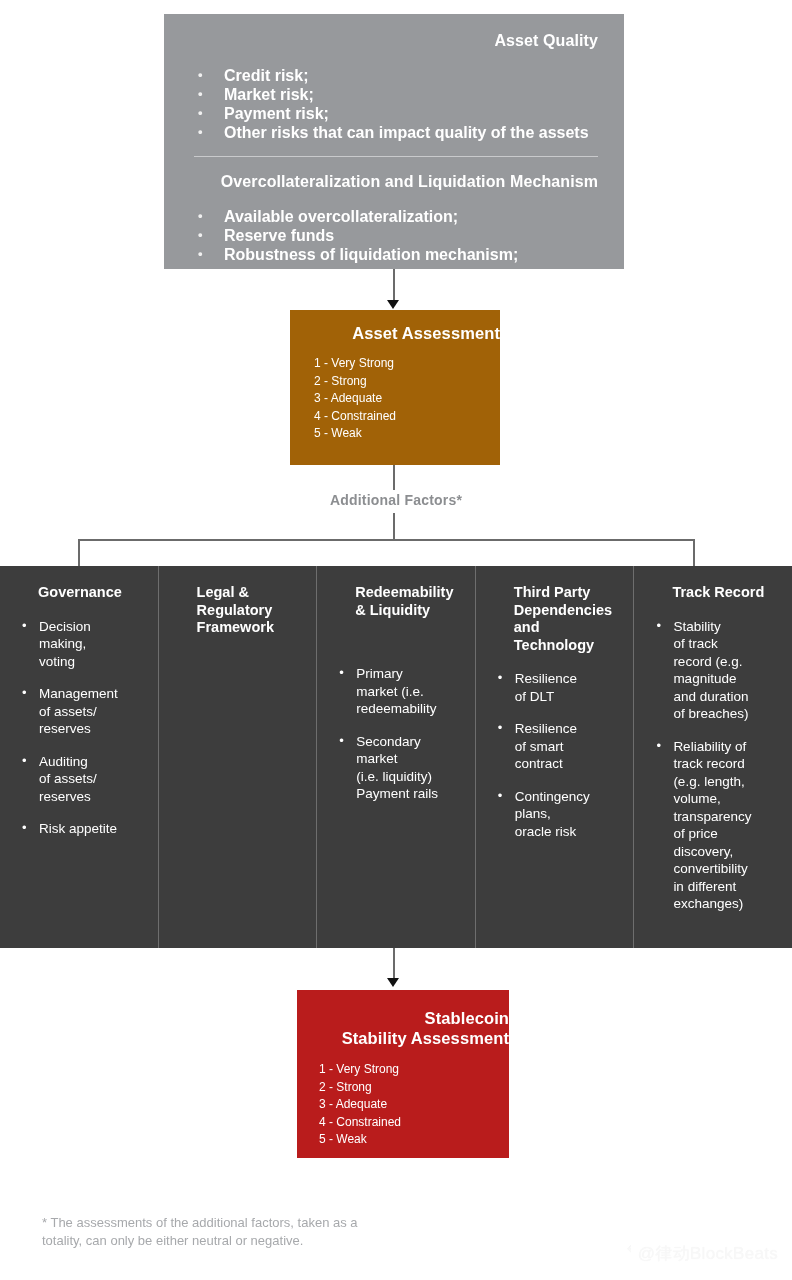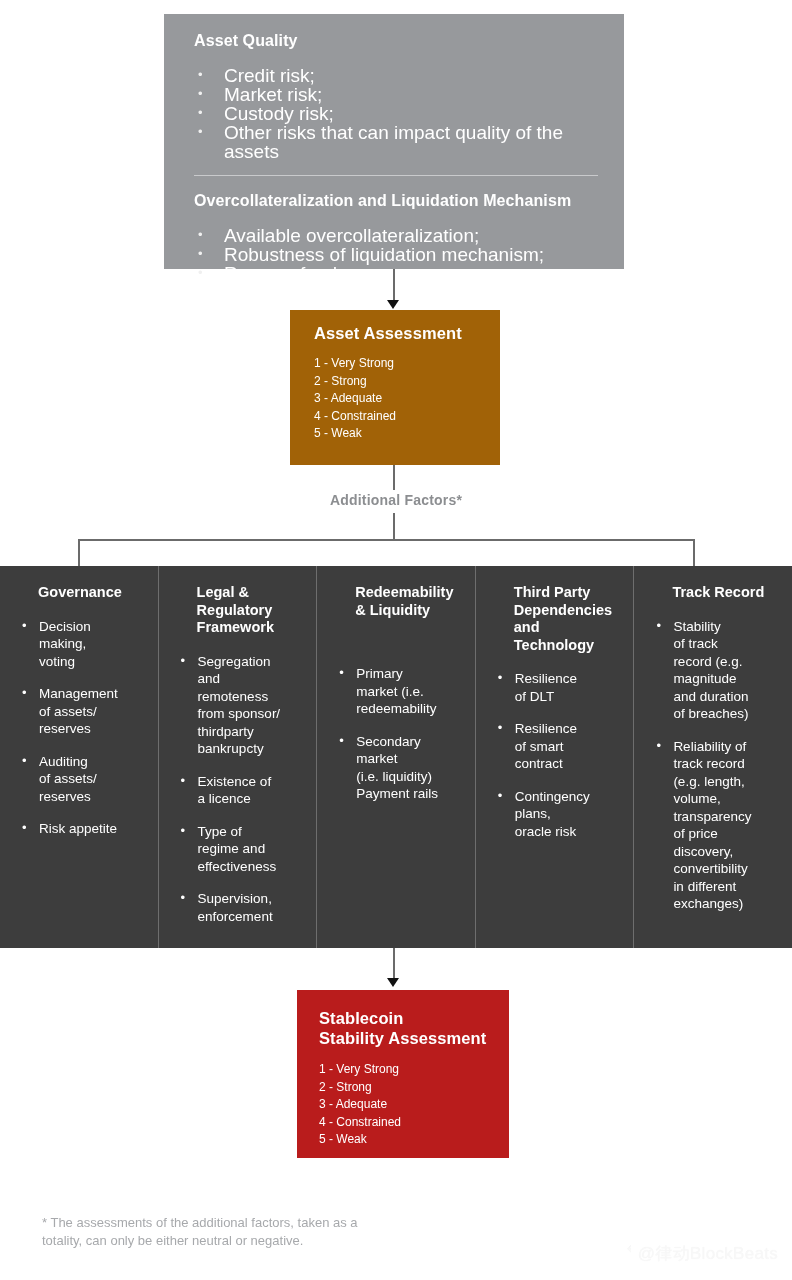"Asset Quality" .box-heading { text-align: none -> right }
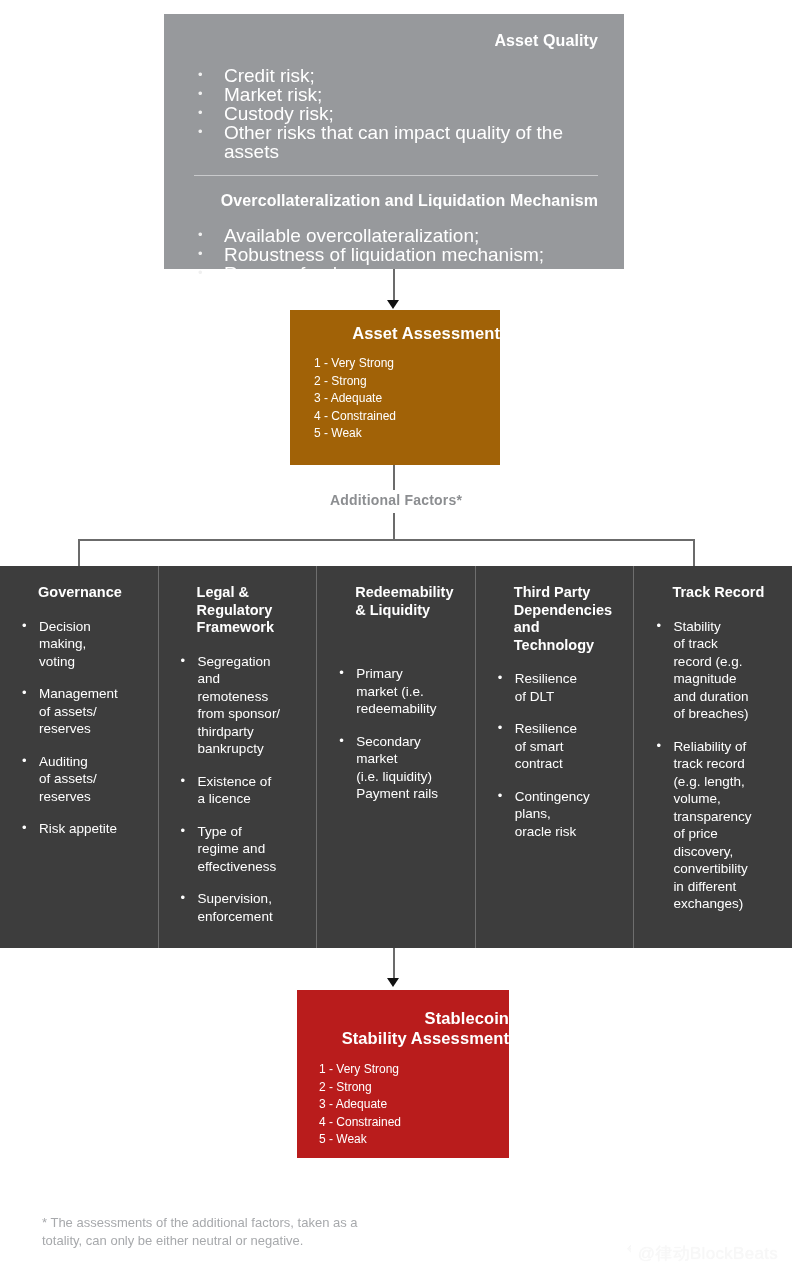"Credit risk;" .bullets li { font-size: 19px -> 16px; font-weight: none -> bold }
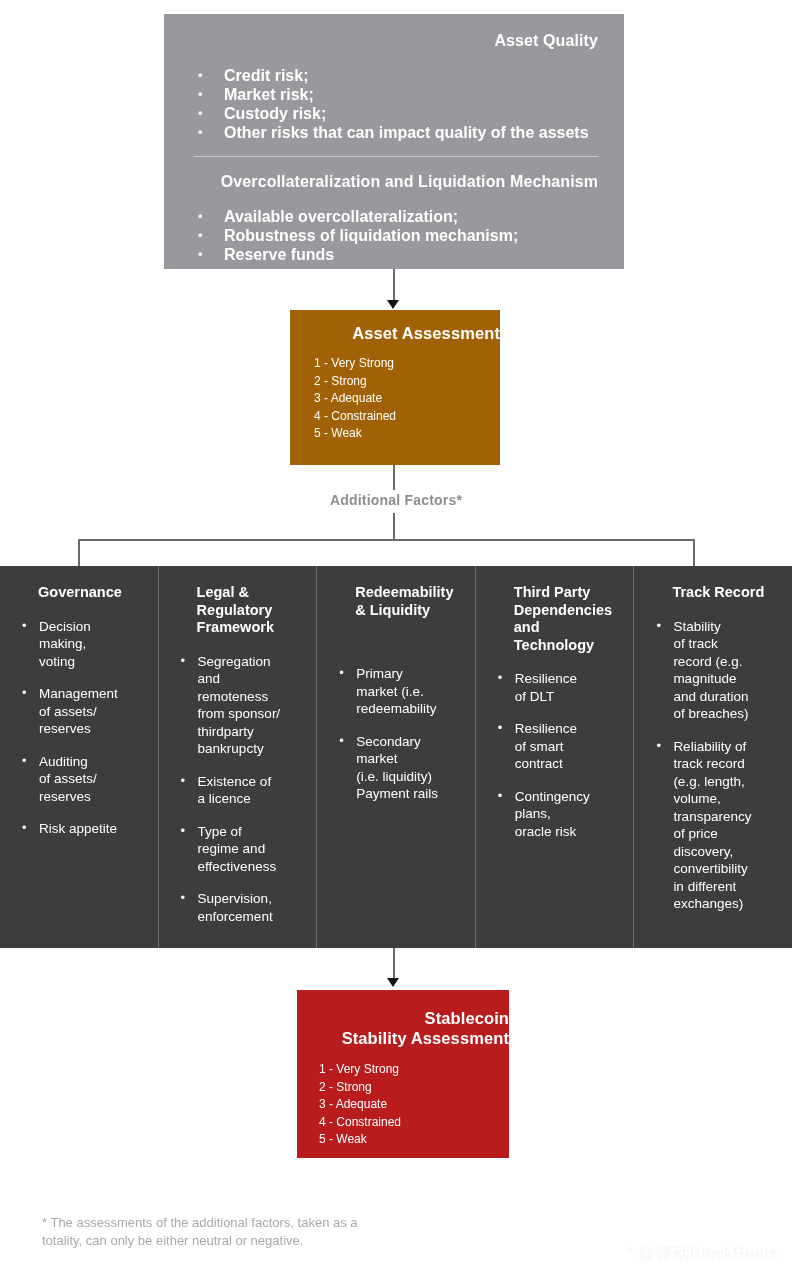"Custody risk;" li { text: Custody -> Payment }
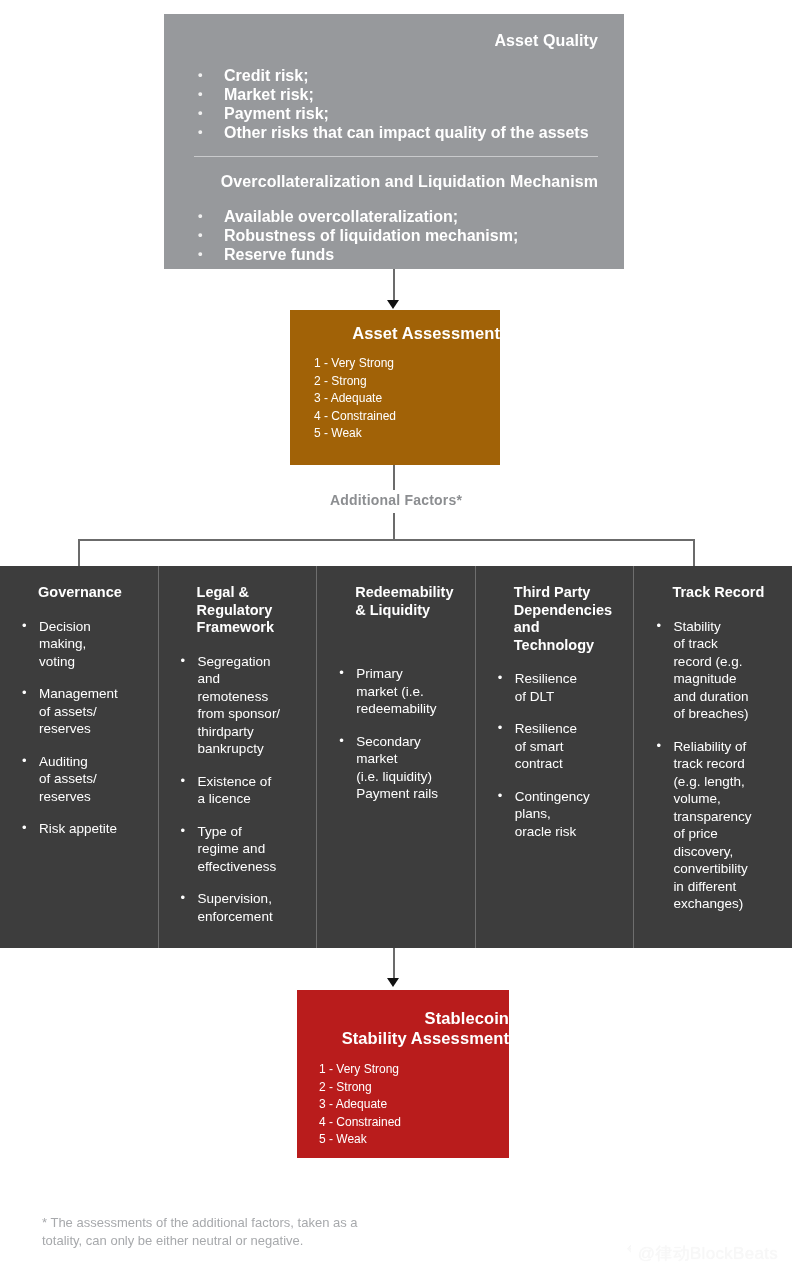"Robustness of liquidation mechanism;" li { order: before "Reserve funds" -> after "Reserve funds" }
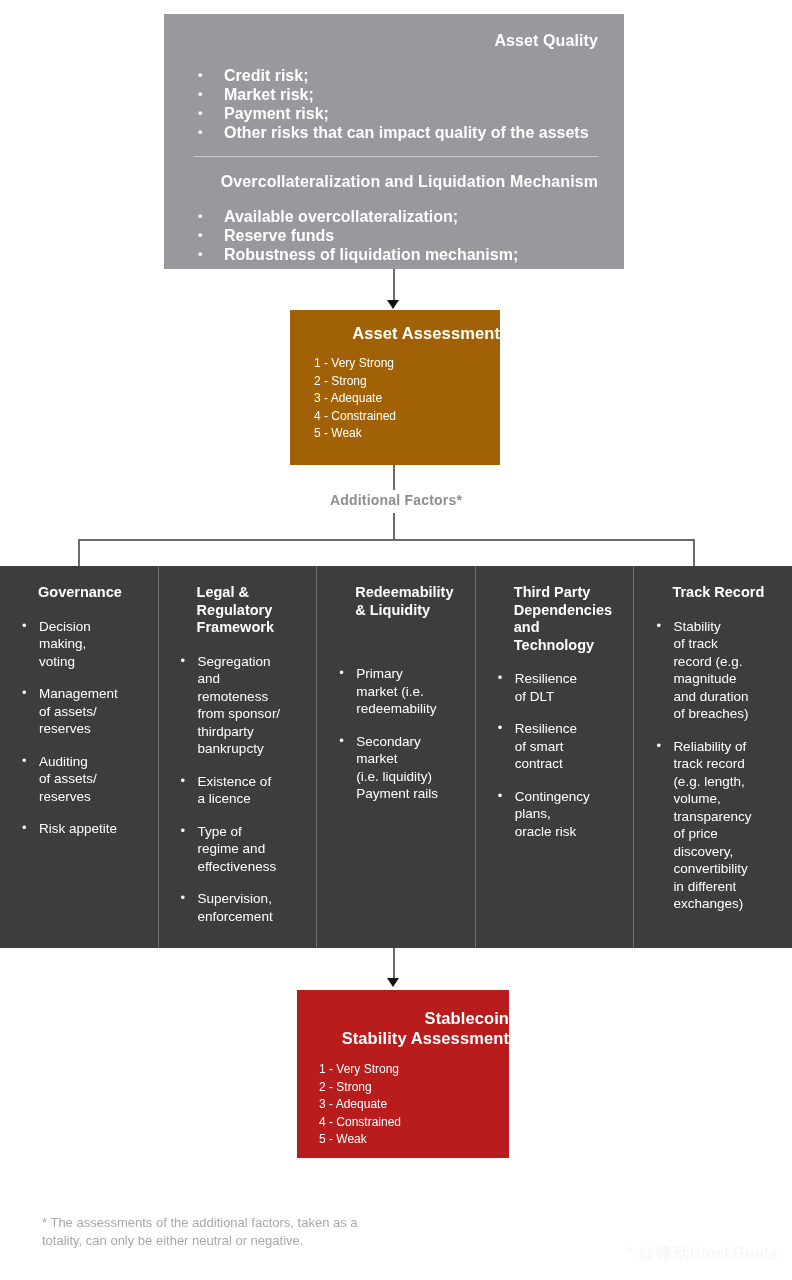"Segregation" ul.col-bullets { html: <ul> <li>Segregation and remoteness from sponsor/ thirdparty bankrupcty</li> <li>Existence of a licence</li> <li>Type of regime and effectiveness</li> <li>Supervision, enforcement</li> </ul> -> none }
